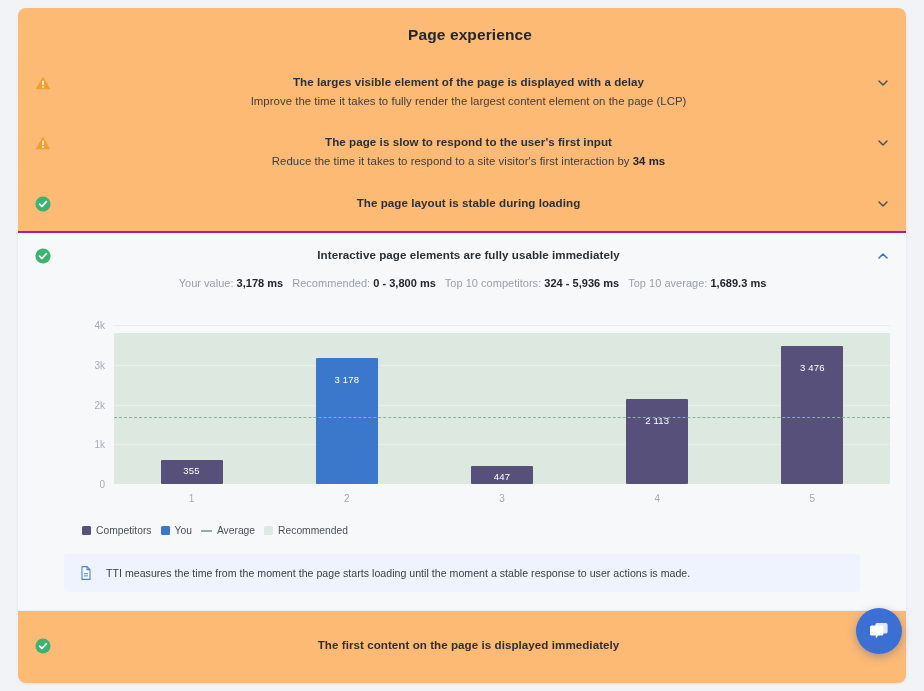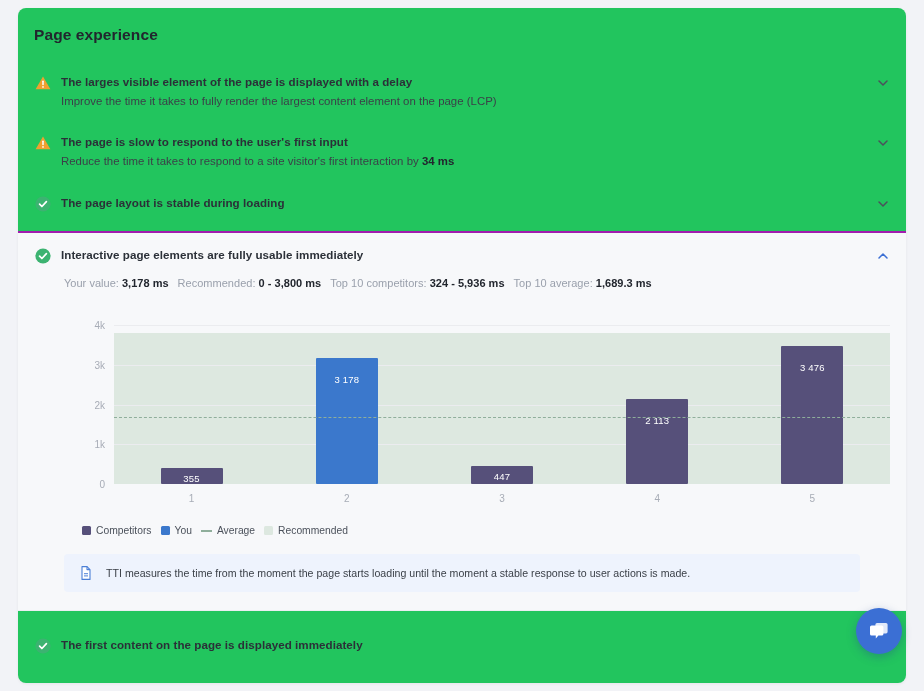"Page experience" .card { background: #22c55e -> #fdba74; text-align: none -> center }
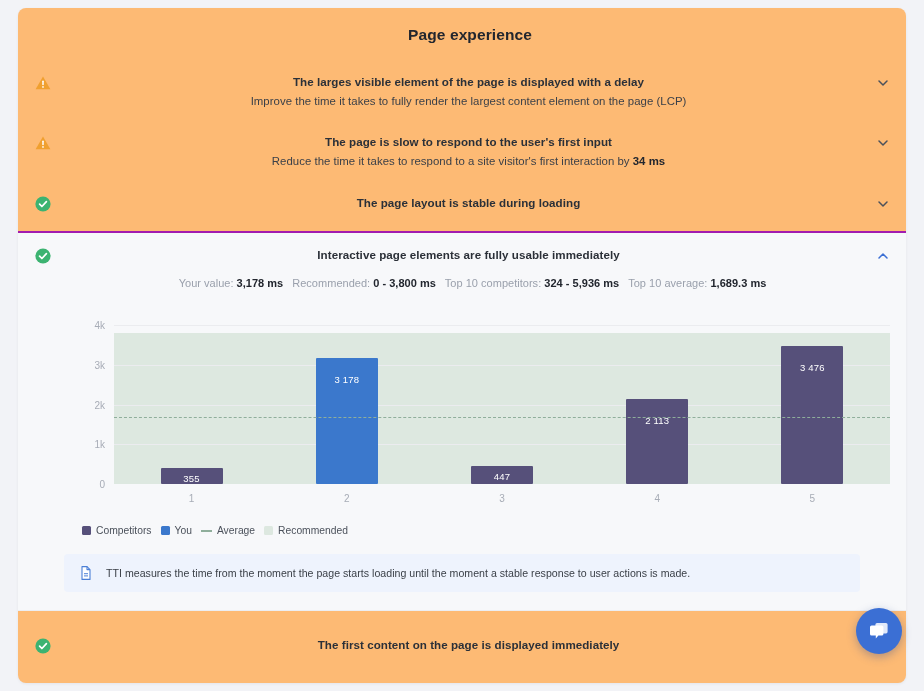"355" div.bar { height: 16px -> 24px }
